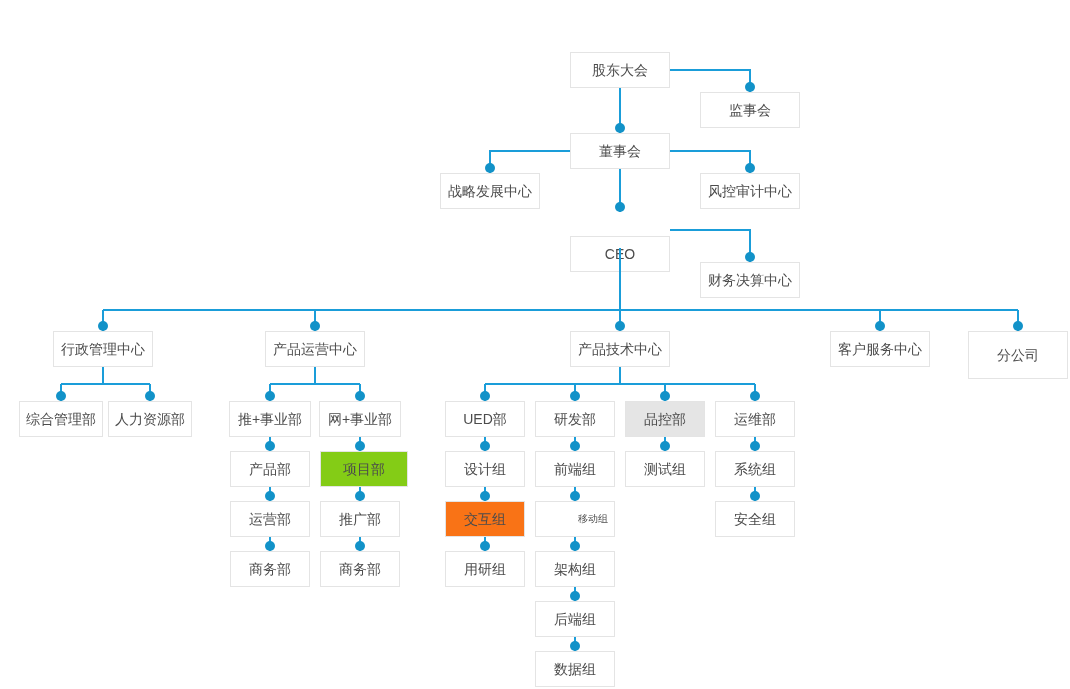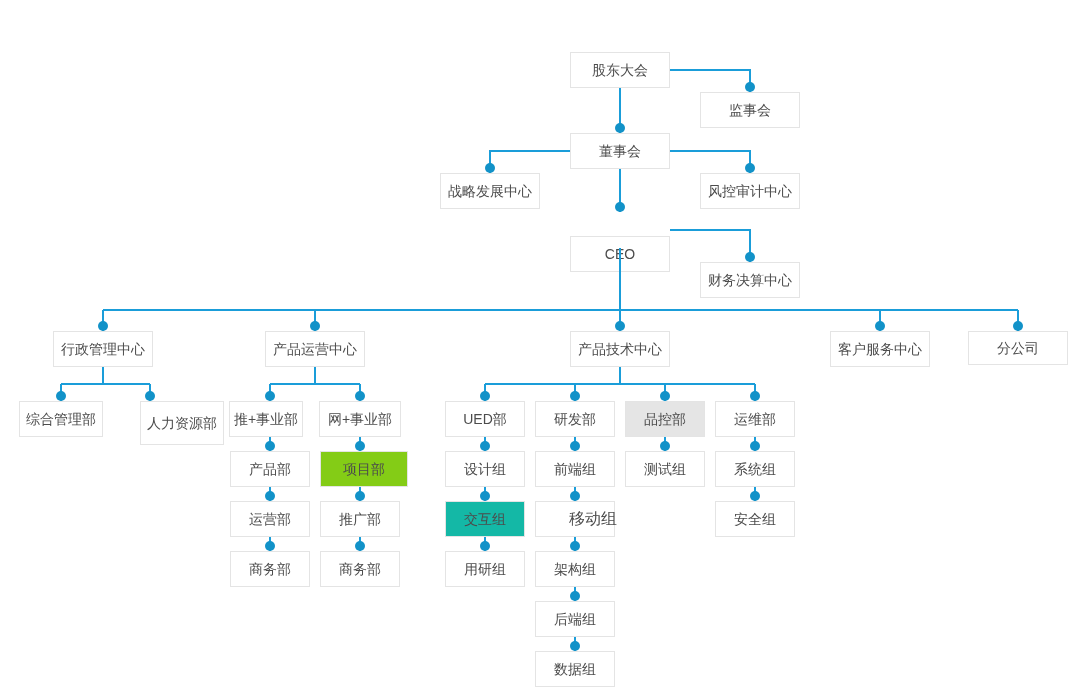"分公司" div.node { height: 34px -> 48px }
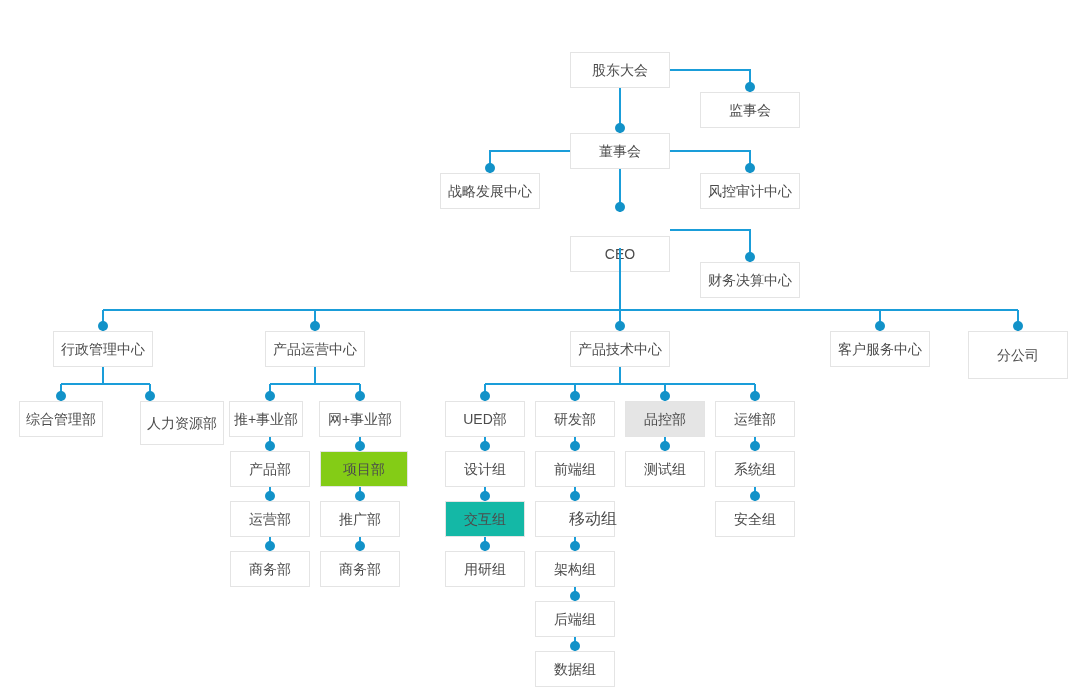"人力资源部" div.node { height: 44px -> 36px; margin-left: 32px -> none }
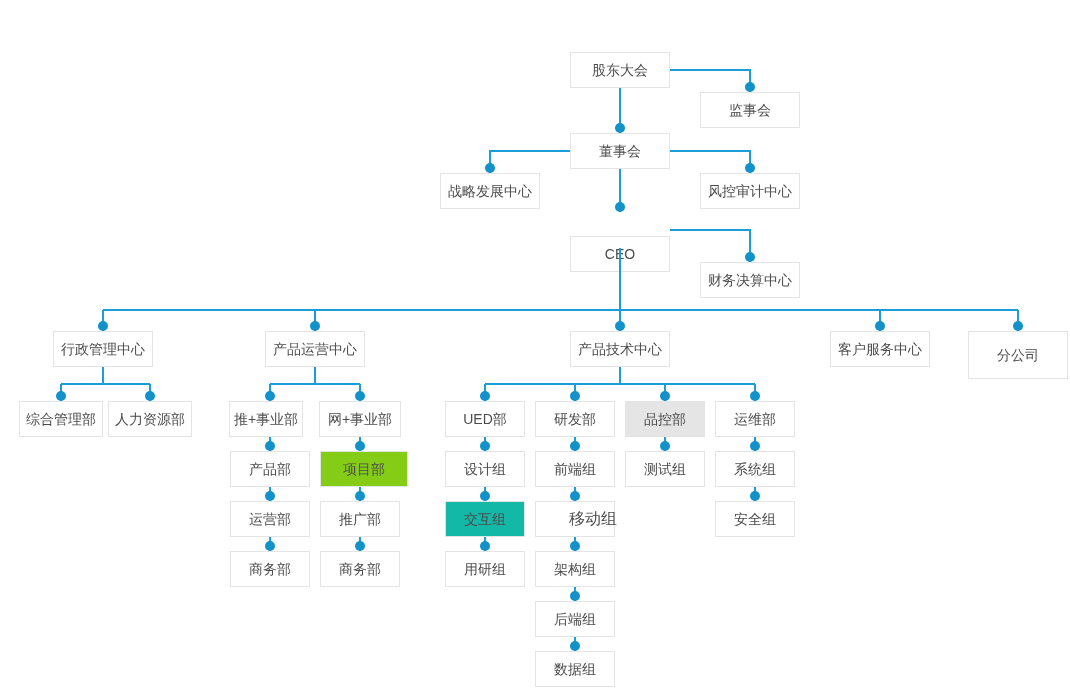"推+事业部" div.node { width: 74px -> 82px }
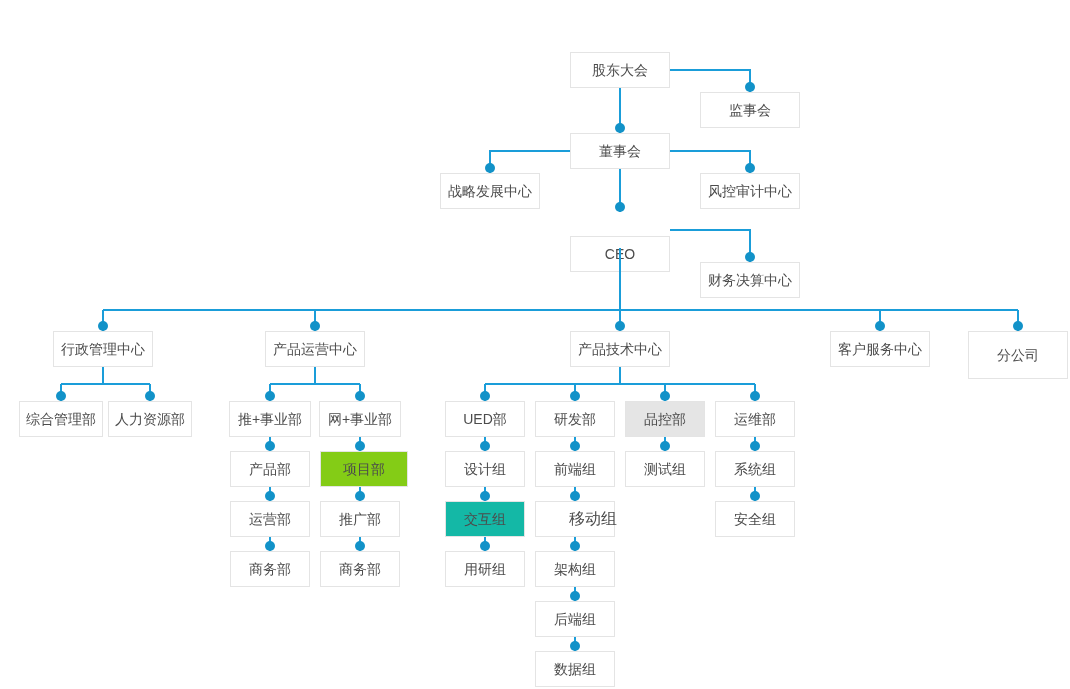"交互组" div.node { background: #14b8a6 -> #f97316 }
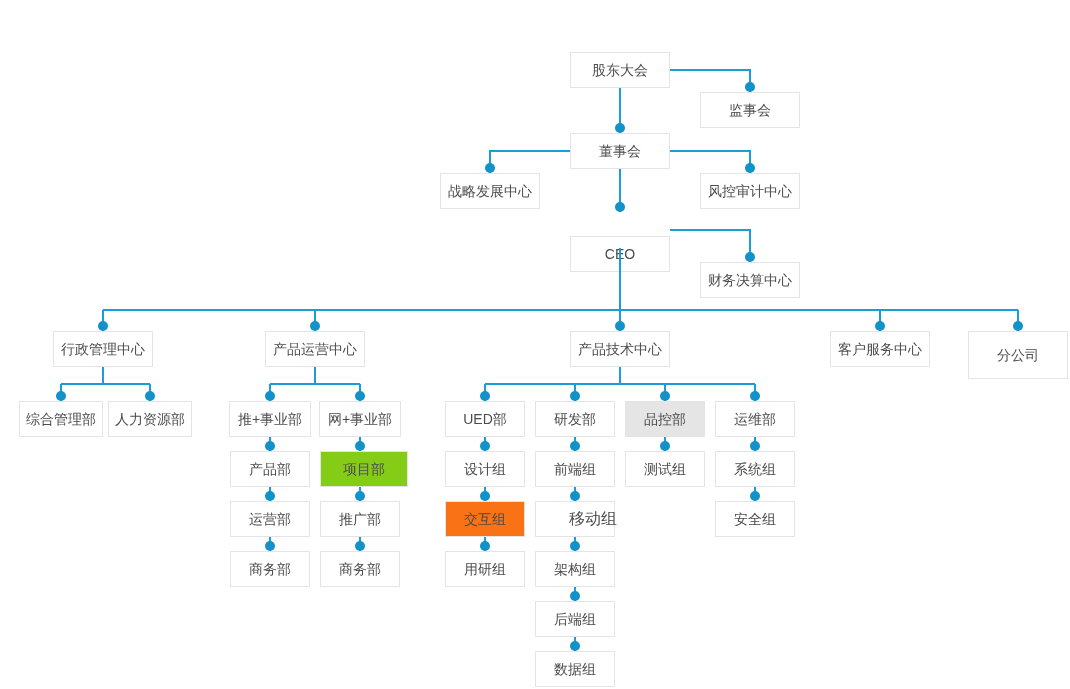"移动组" div.node { font-size: 16px -> 10px }
